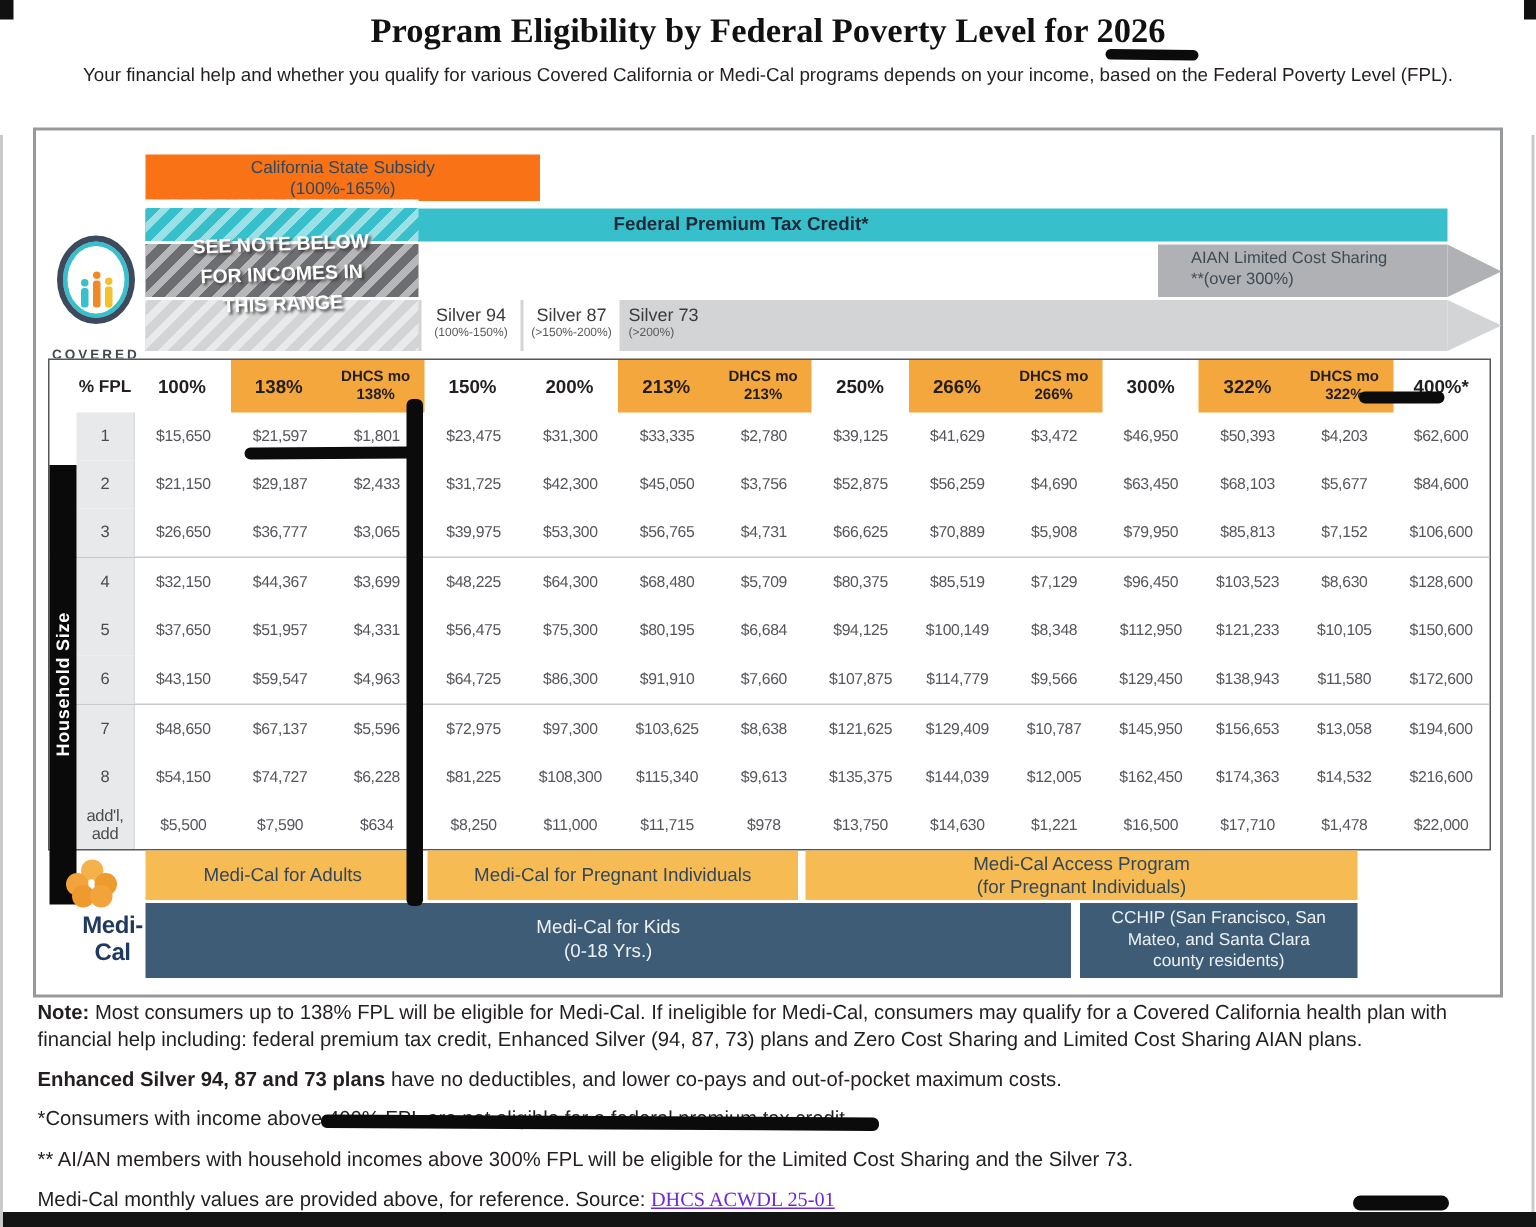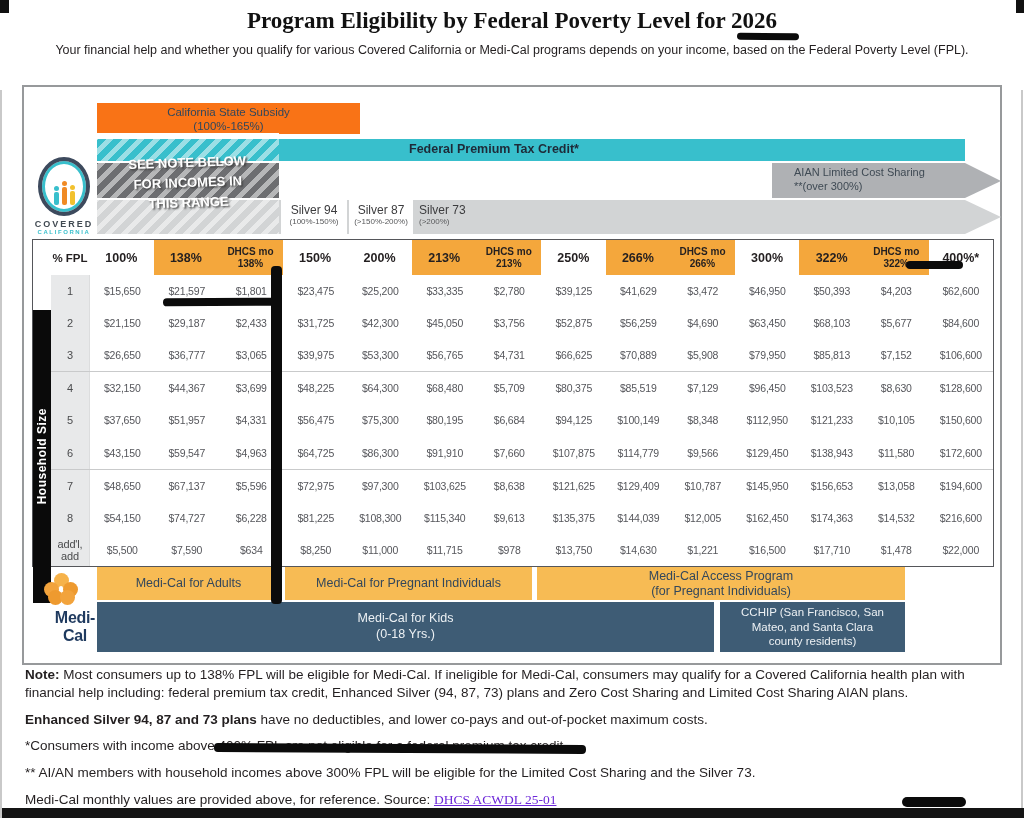"COVERED" .cc-t1 { margin-top: 3px -> 15px }
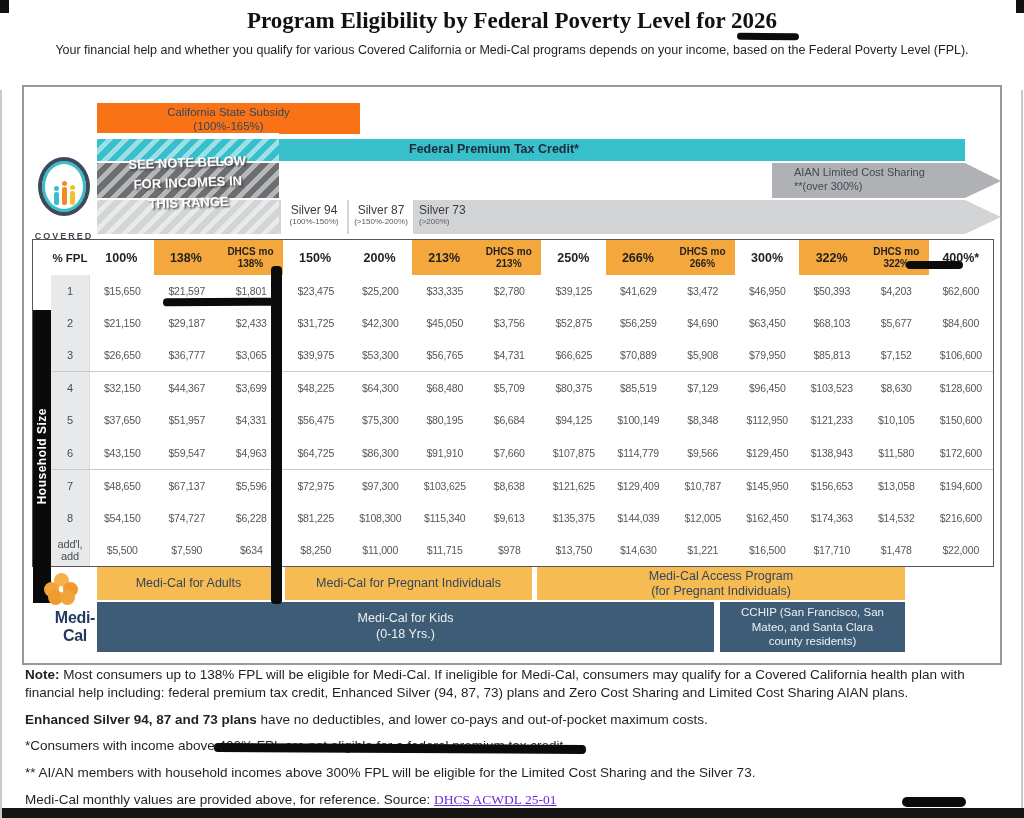"$25,200" div.td { text: $25,200 -> $31,300 }
